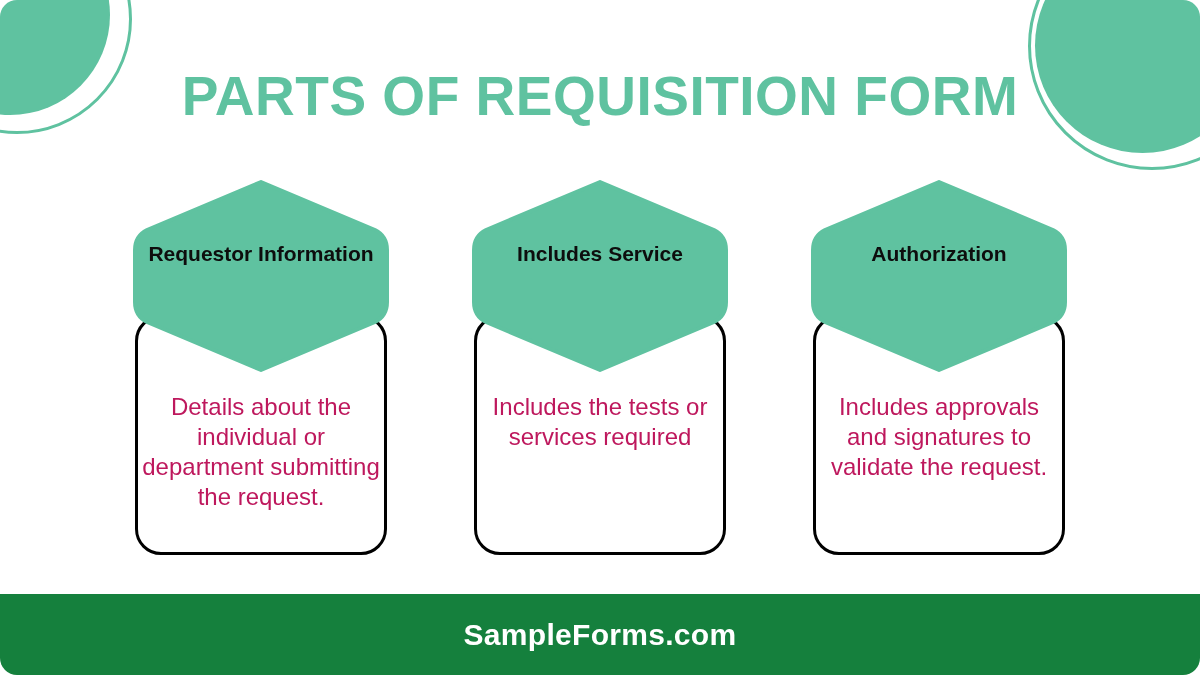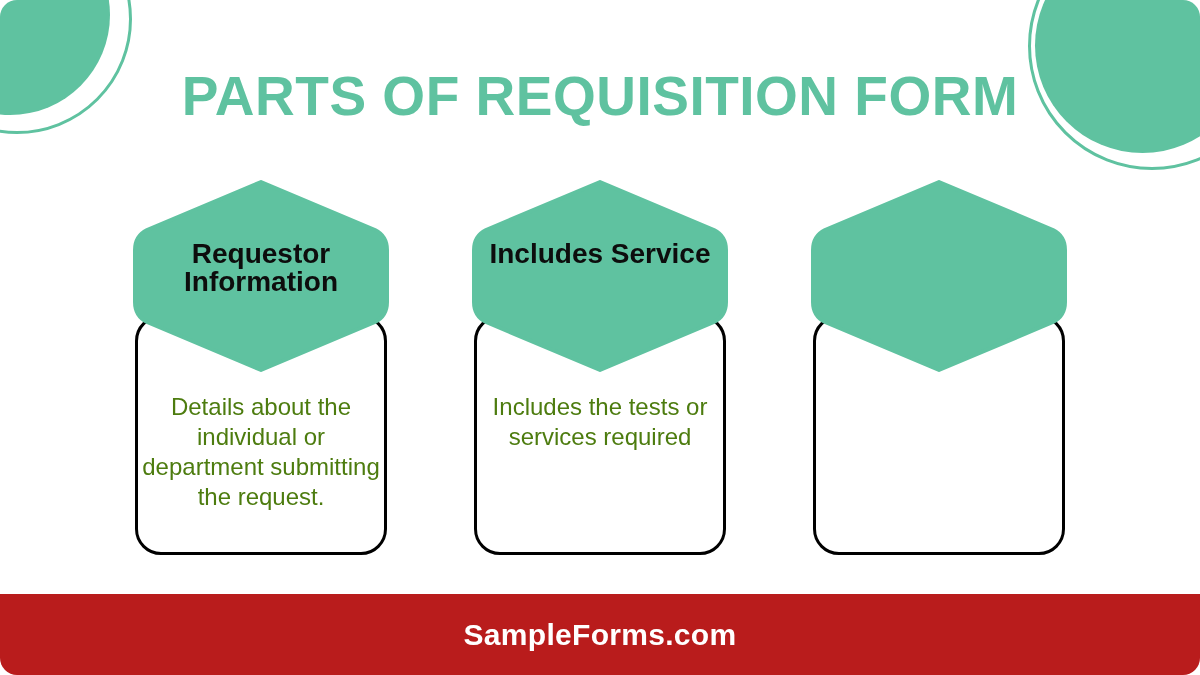"Requestor Information" .card-heading { font-size: 28px -> 21px }
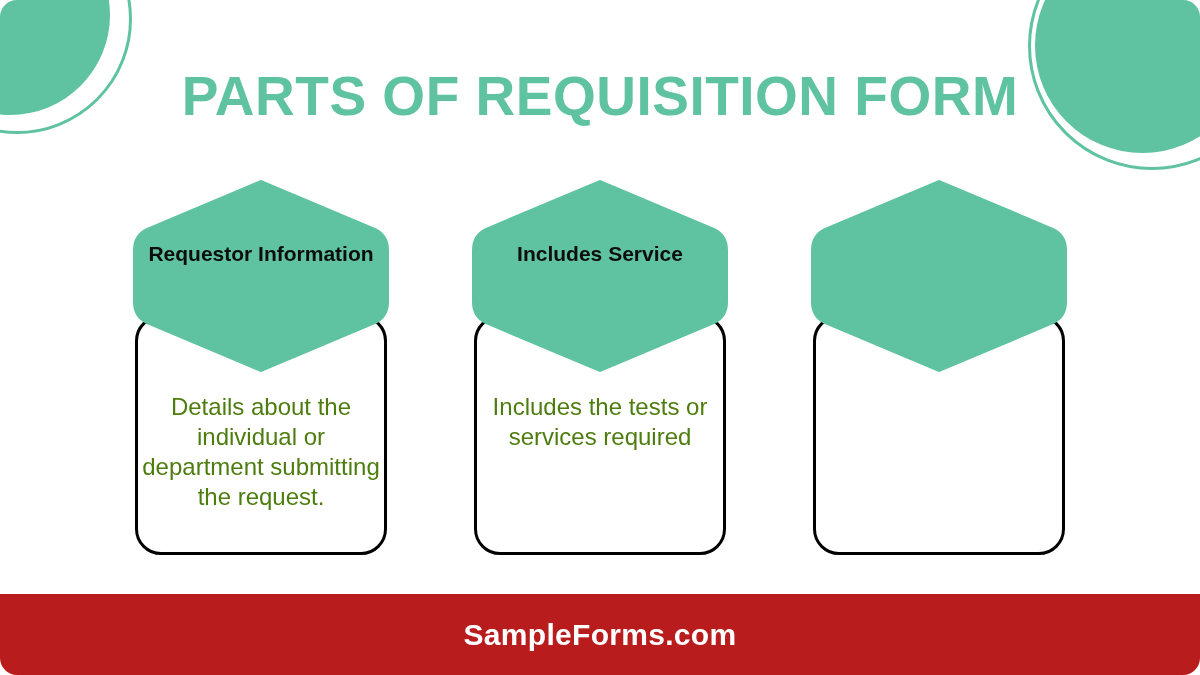"Authorization" div.card-heading { html: none -> <div>Authorization</div> }
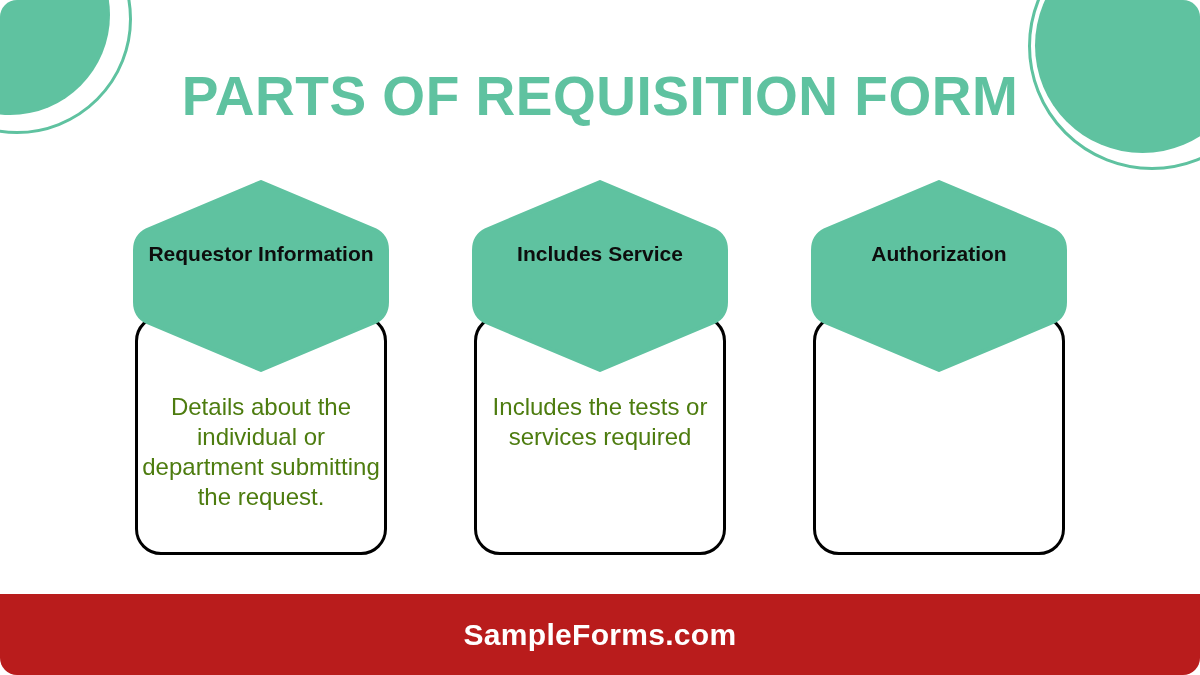"Details about the individual or" .card-desc { color: #4d7c0f -> #be185d }
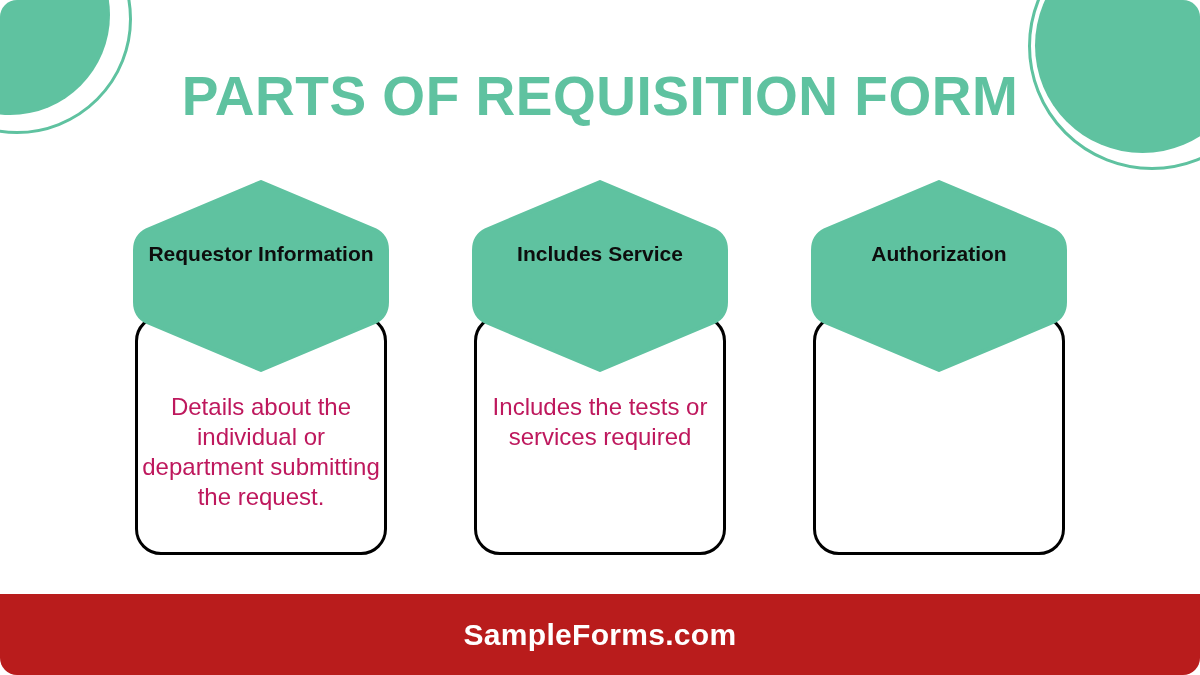"Includes approvals and signatures to" div.card-desc { html: none -> <div>Includes approvals and signatures to validate the request.</div> }
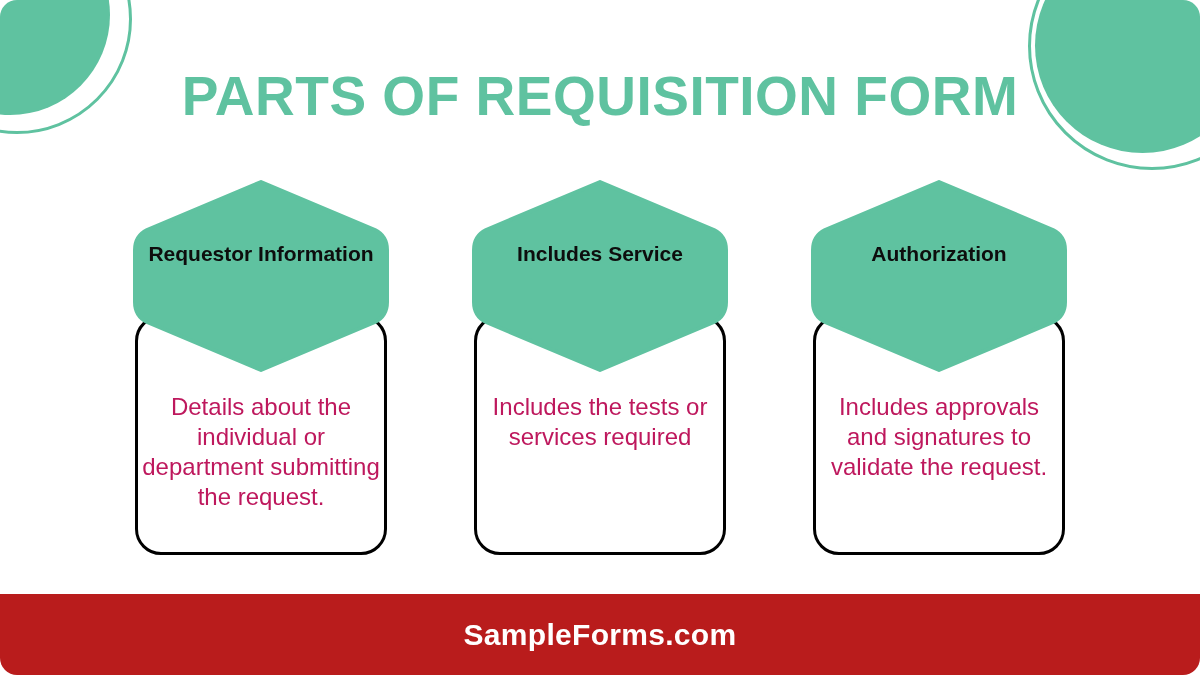"SampleForms.com" .footer { background: #b91c1c -> #15803d }
